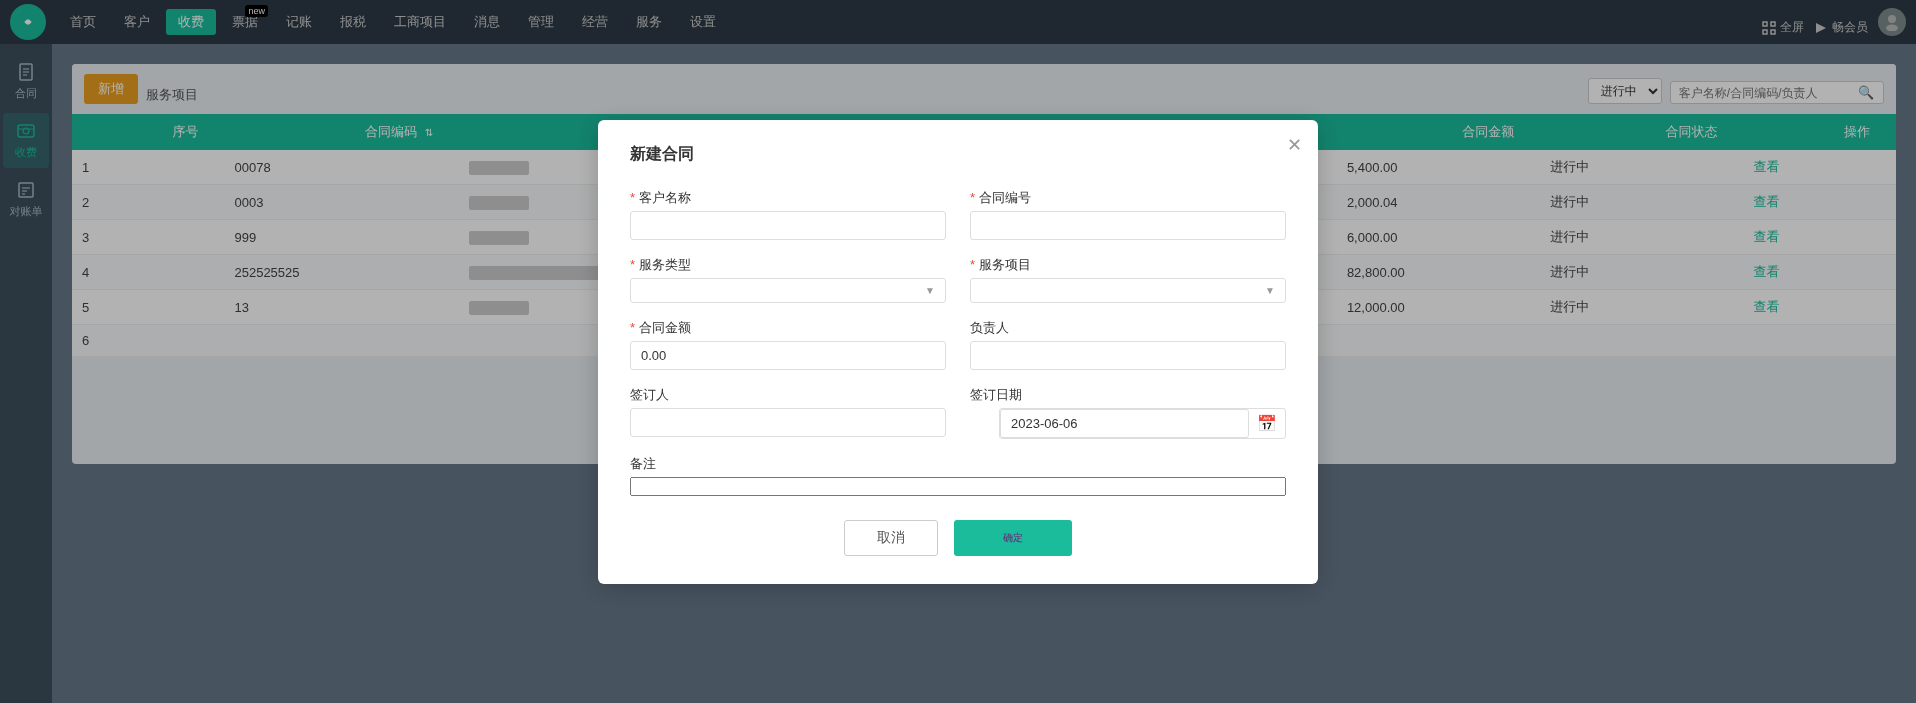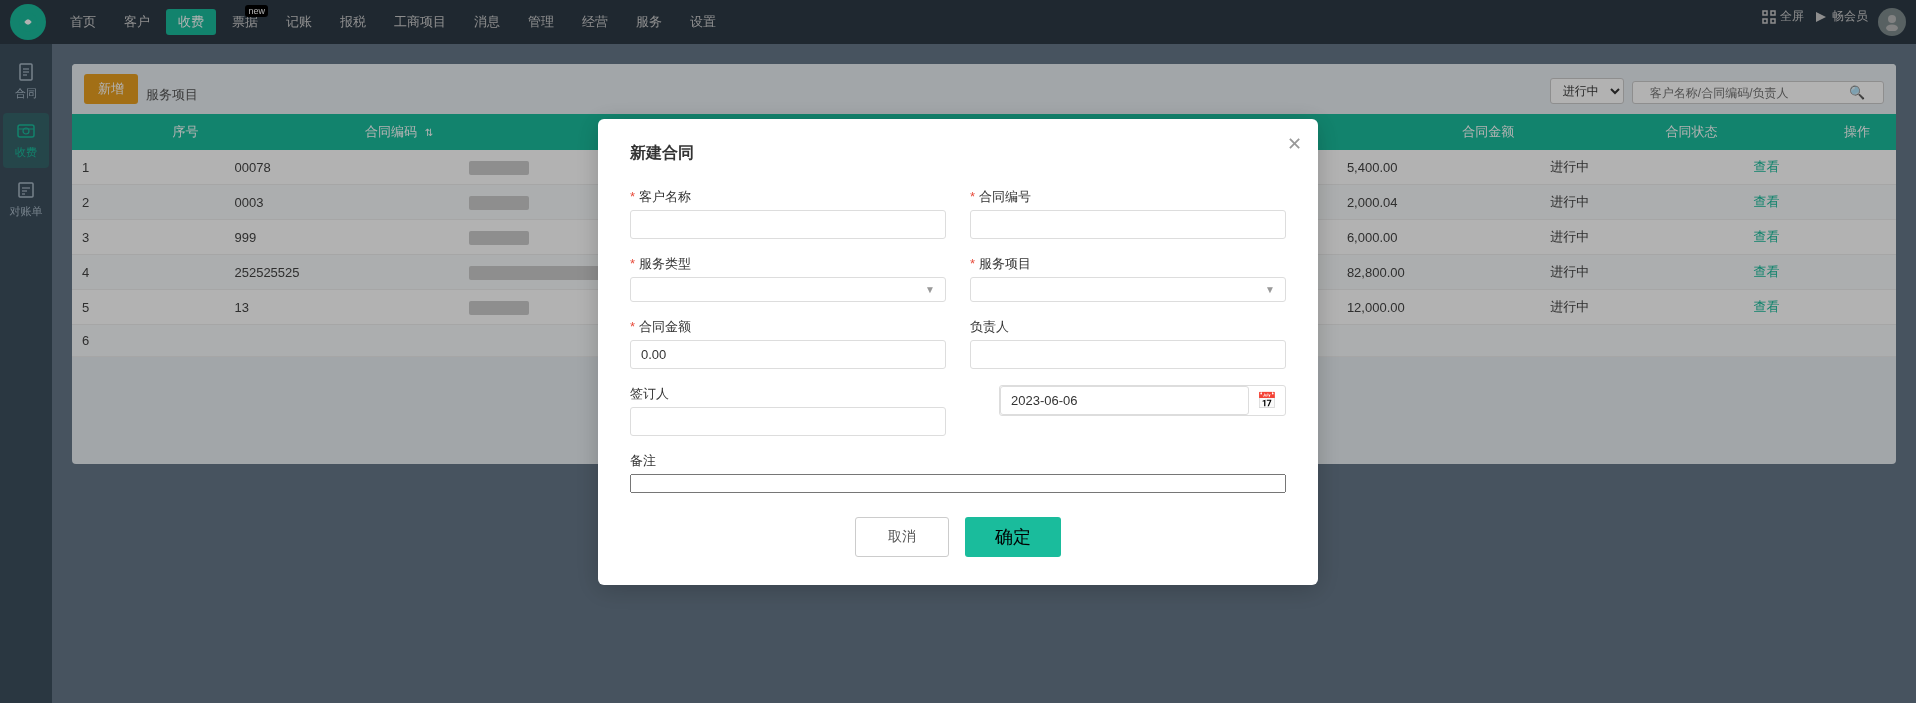"全屏" .nav-right { align-items: flex-start -> flex-end }
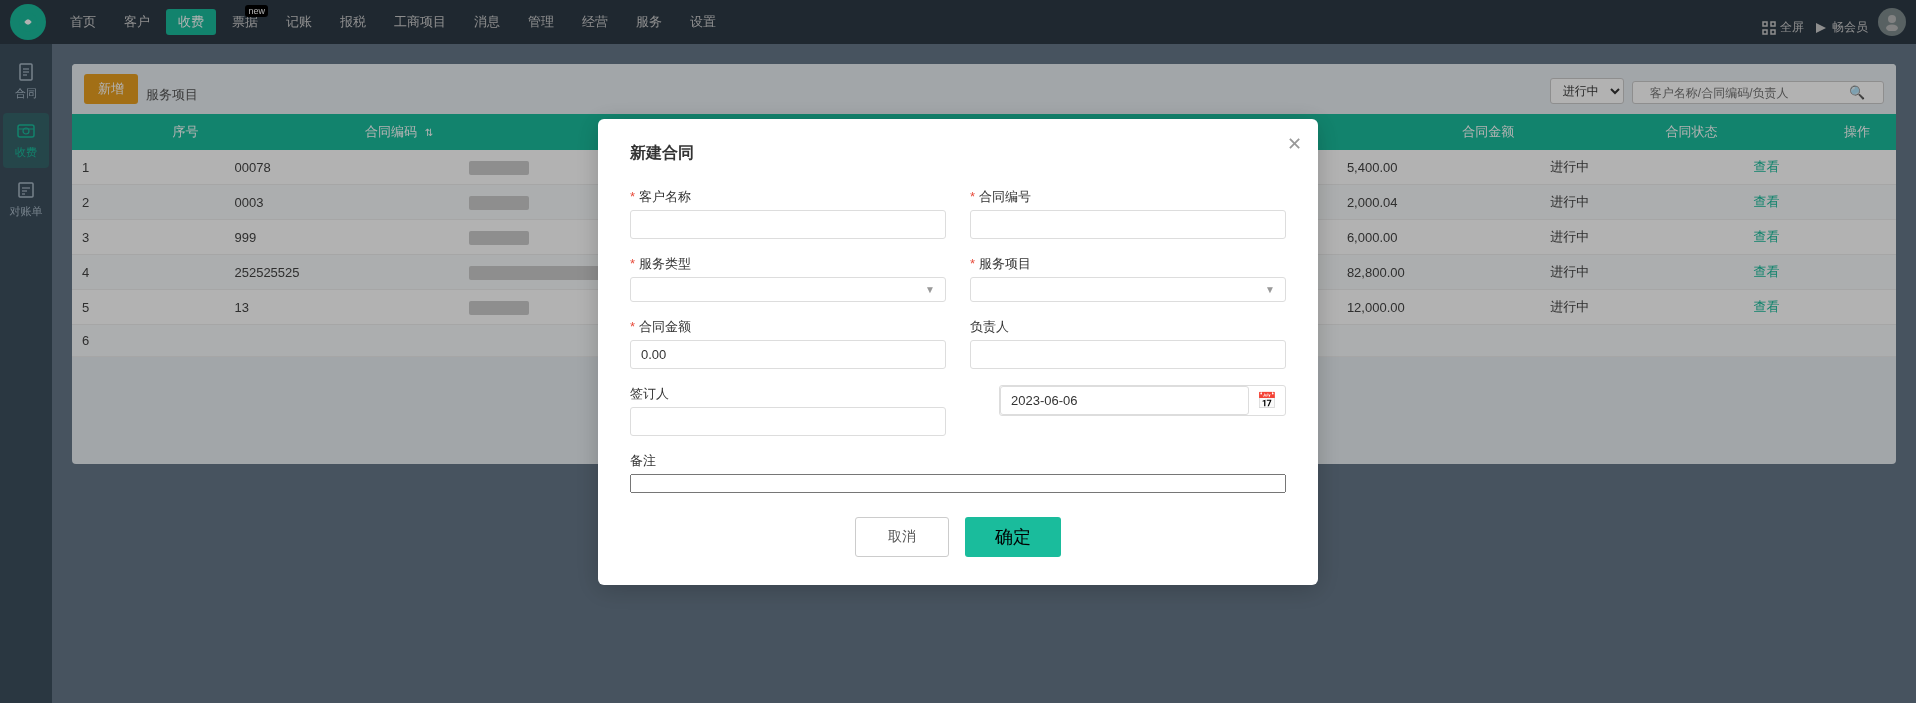"客户名称/合同编码/负责人" .search-box { gap: 20px -> 0; padding: 3px 17px -> 3px 8px }
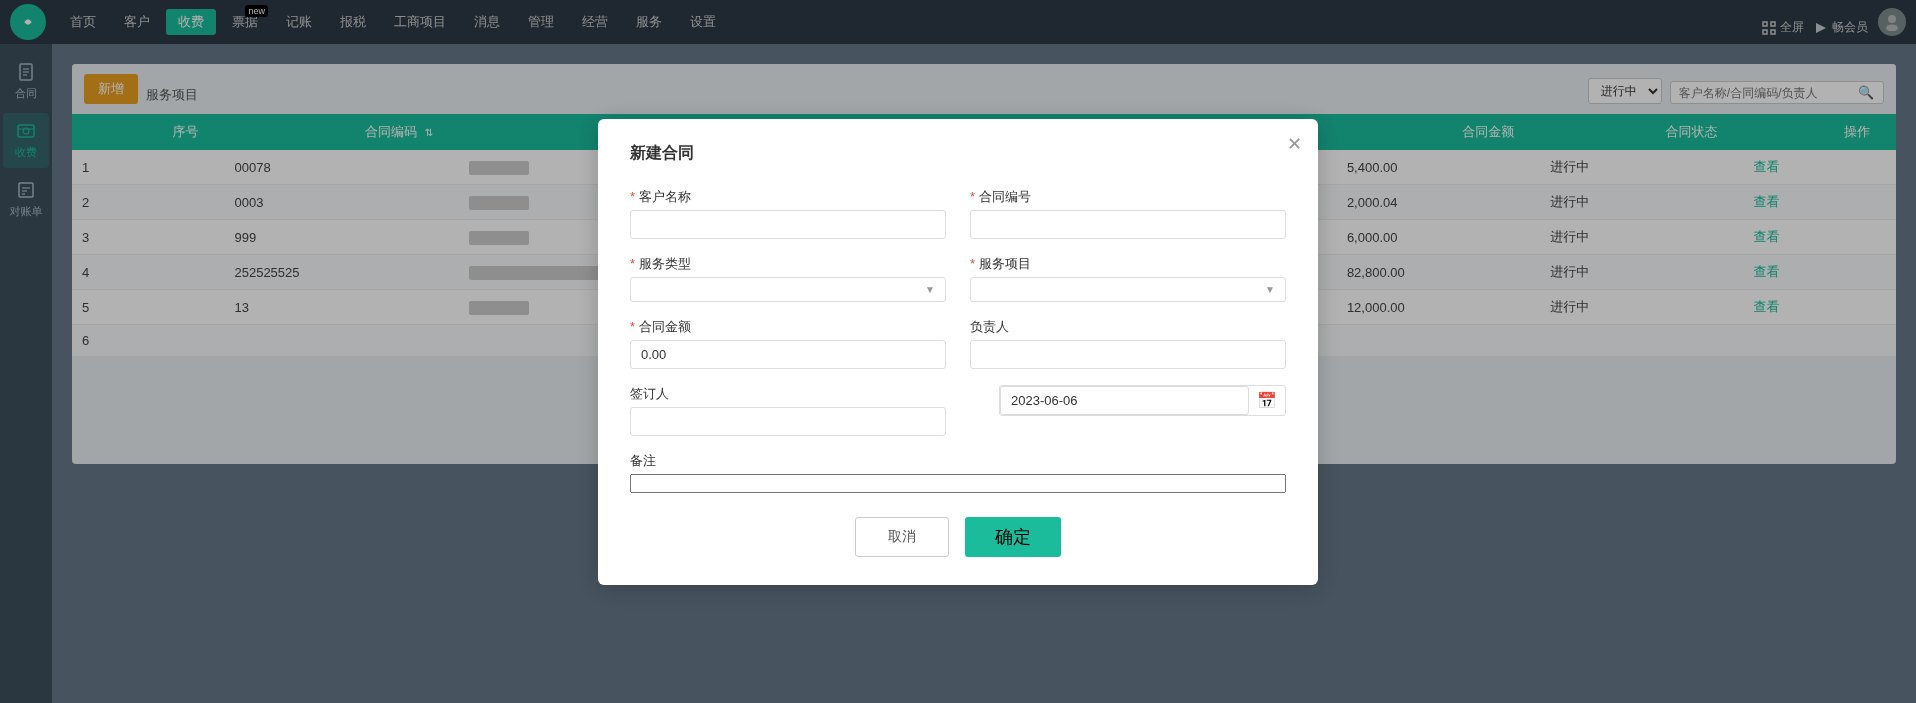"签订日期" label { html: none -> <label> <span>签订日期</span> </label> }
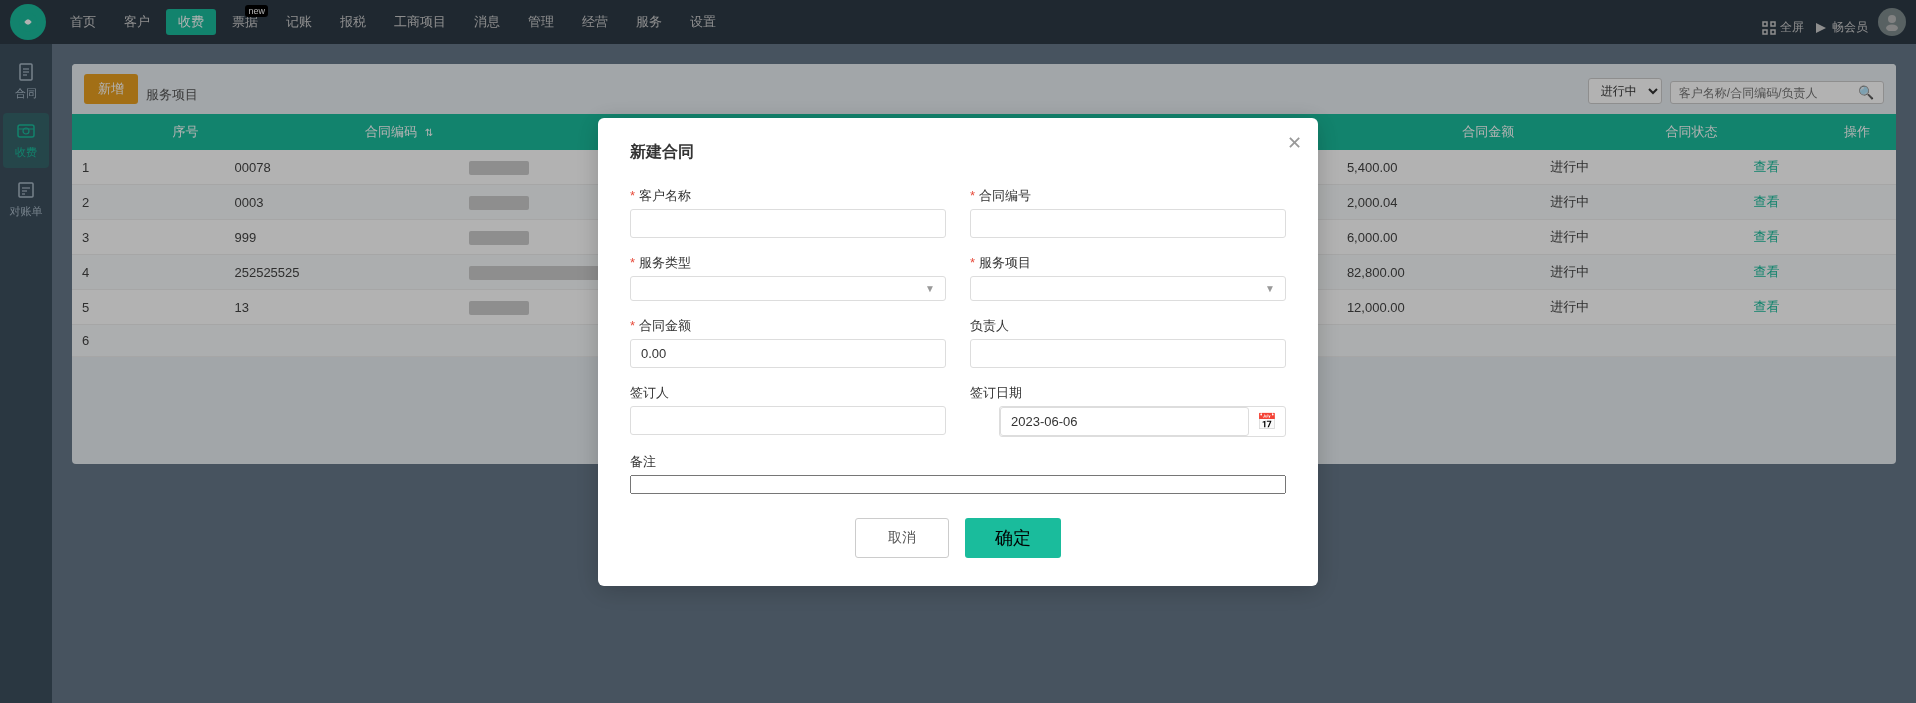"确定" .btn-confirm { color: #000000 -> #701a75; font-size: 18px -> 10px; padding: 8px 30px -> 8px 49px }
